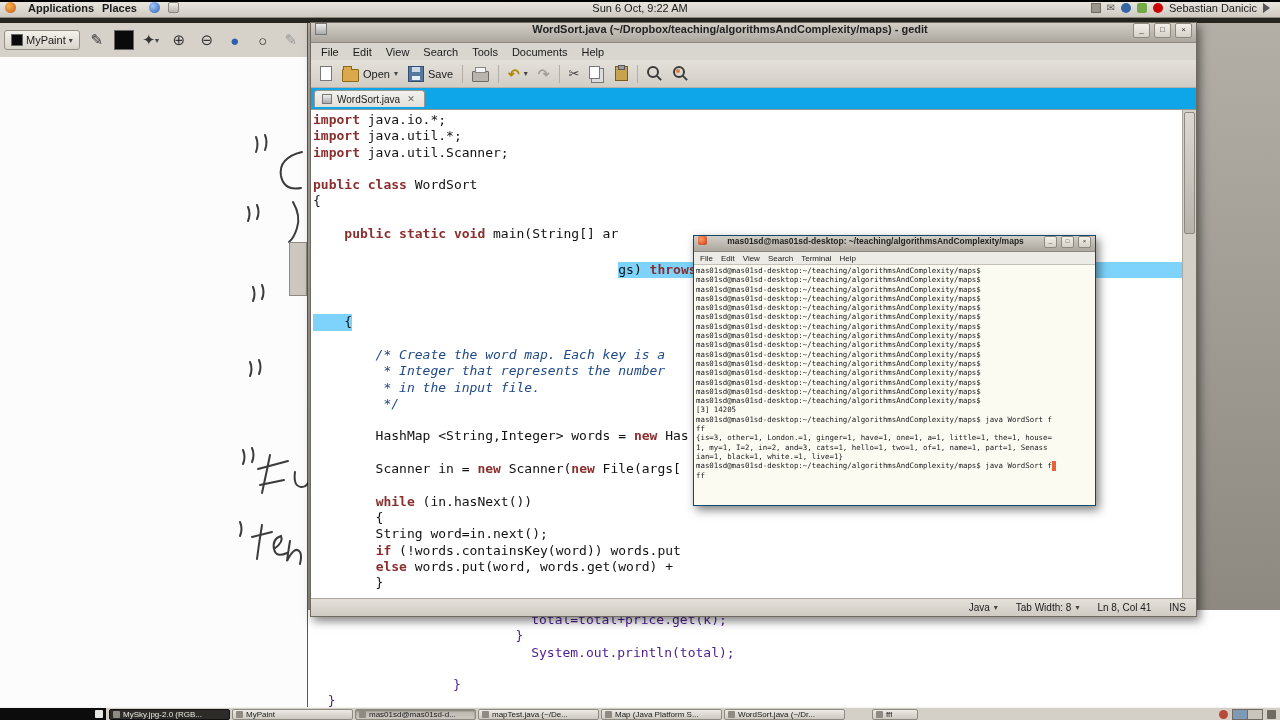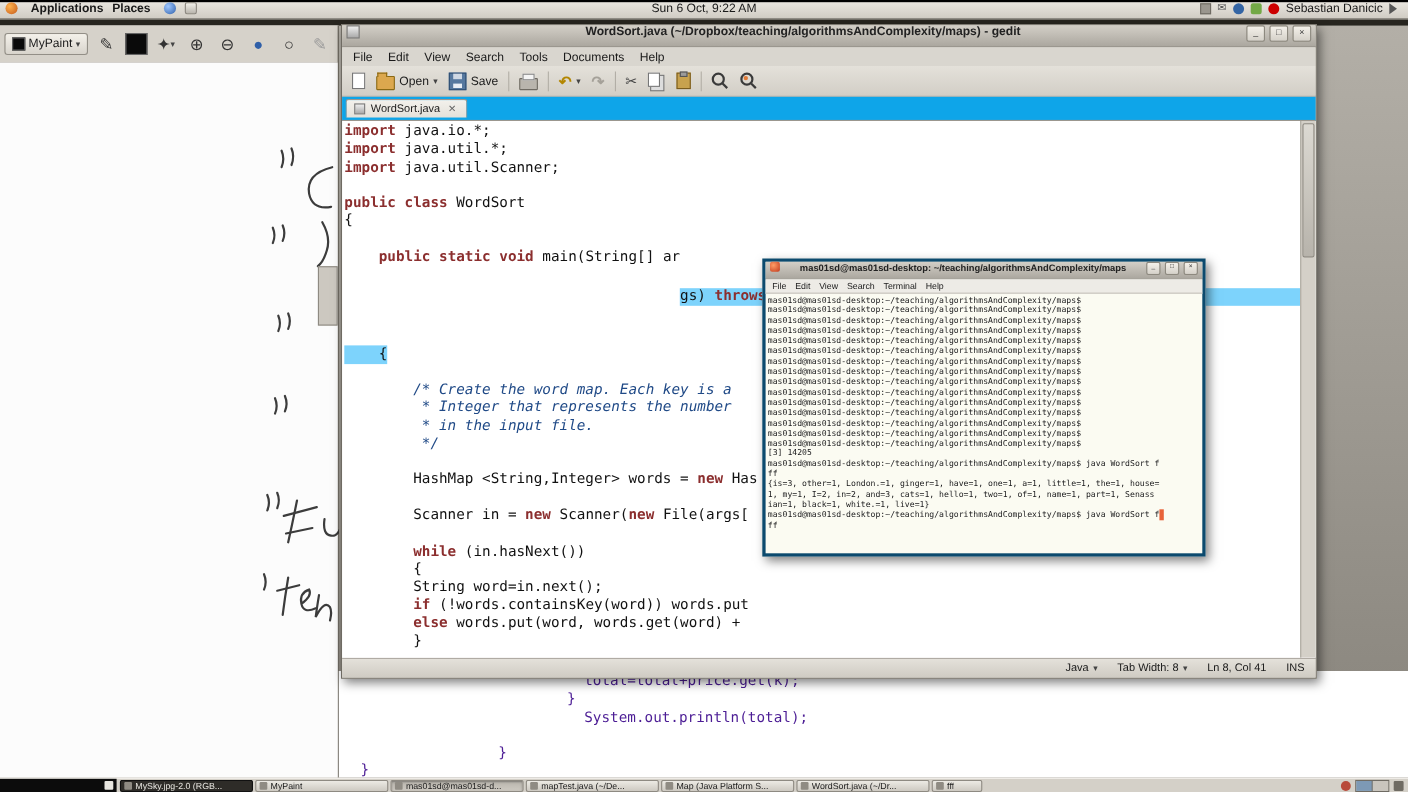"mas01sd@mas01sd-desktop:" #term { border: 3px solid #0c4a6e -> 1px solid #0c4a6e }
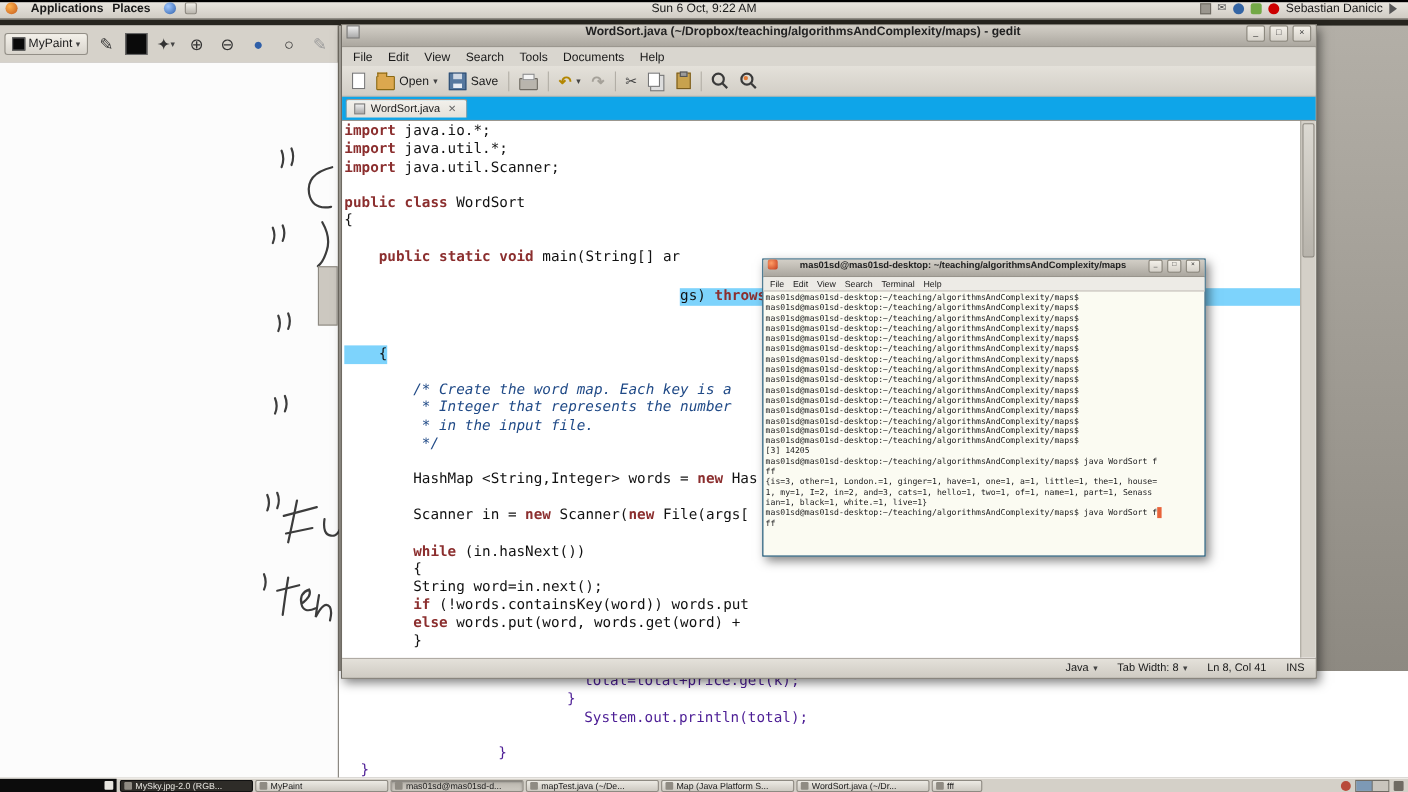"fff" .tbtn:last-child { margin-left: none -> 25px }
